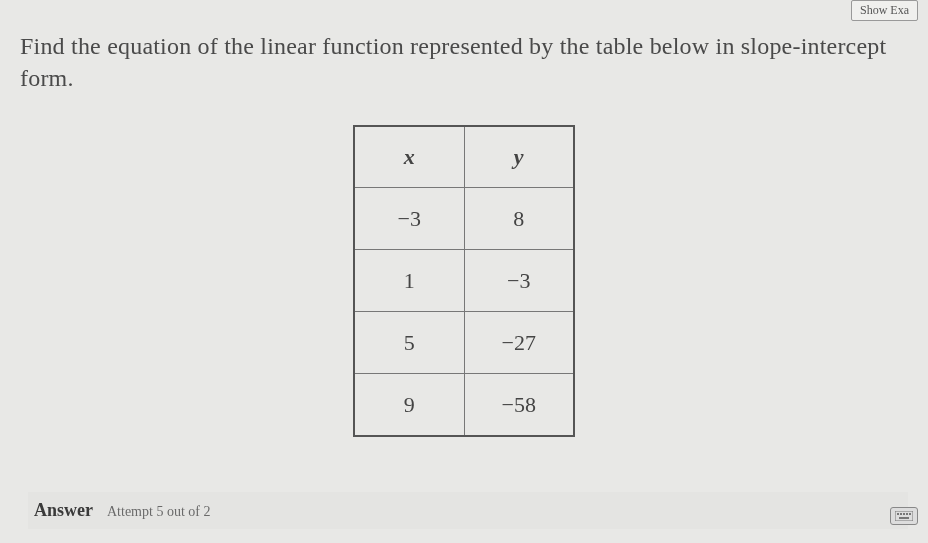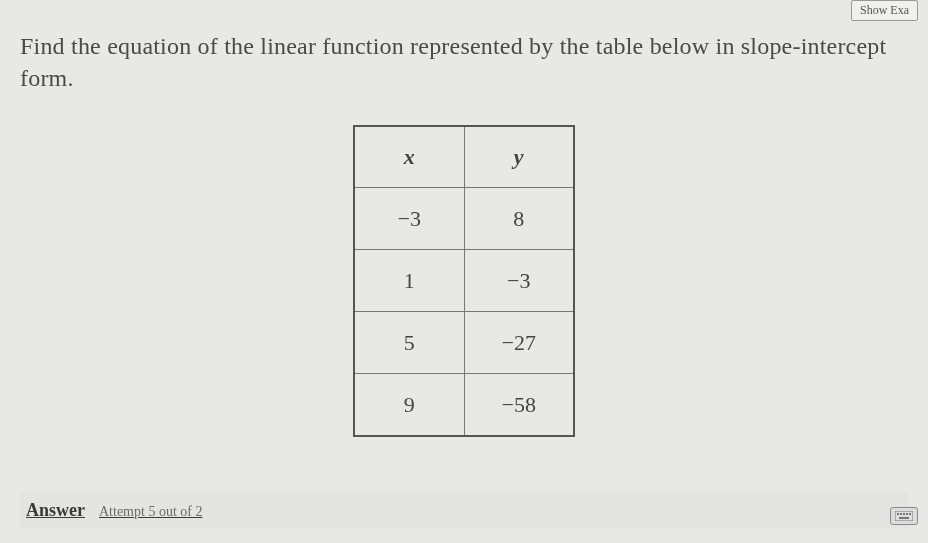"Answer" .answer-row { left: 20px -> 28px; text-decoration: underline -> none }
